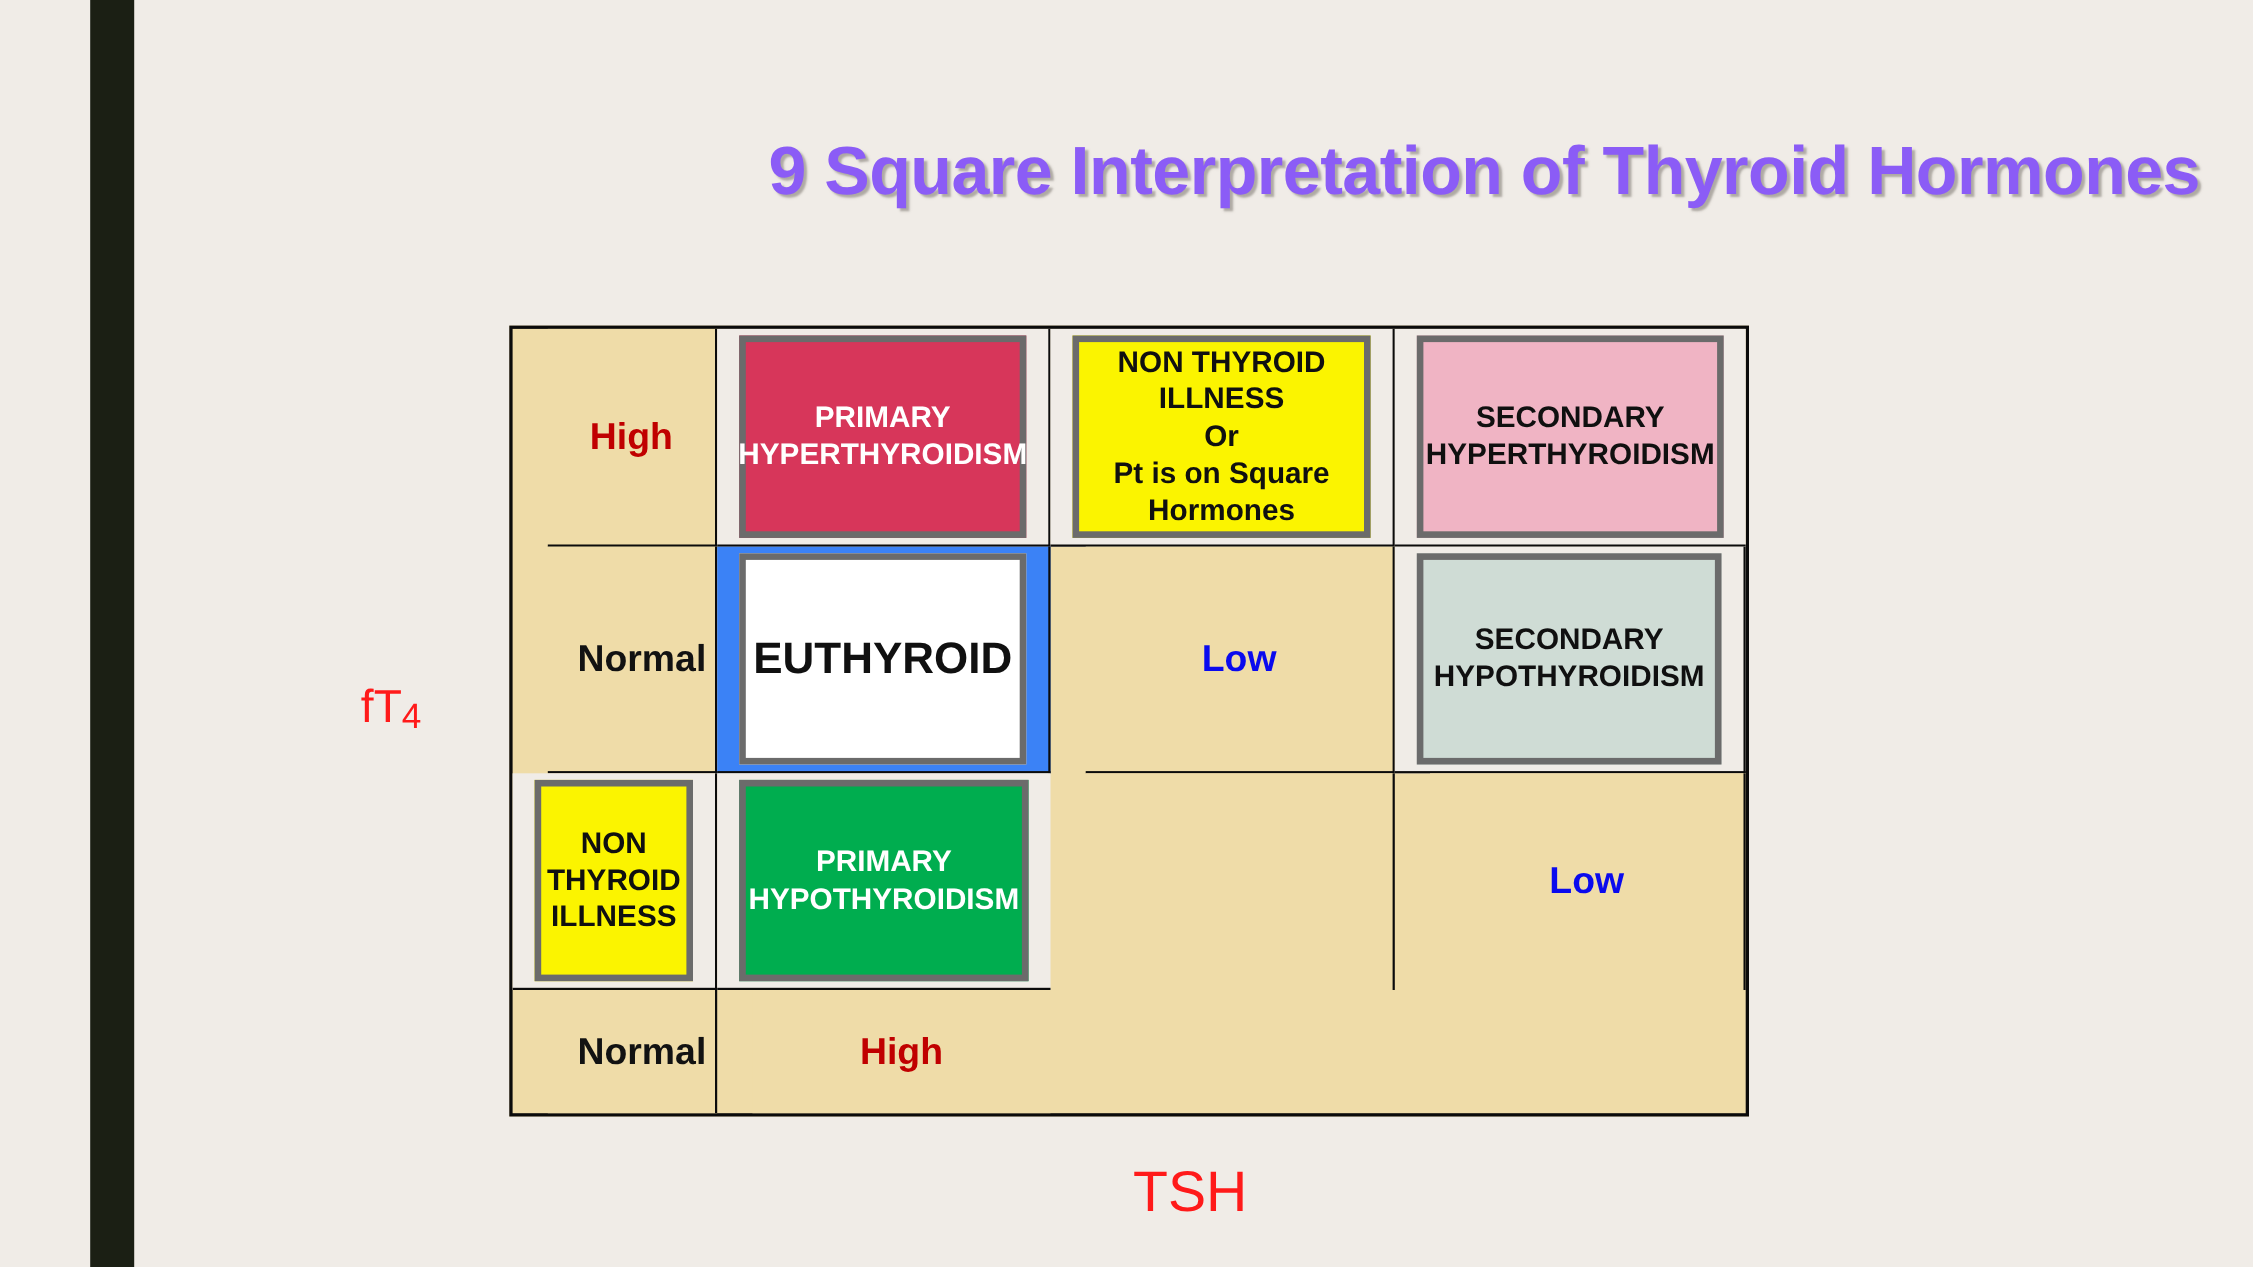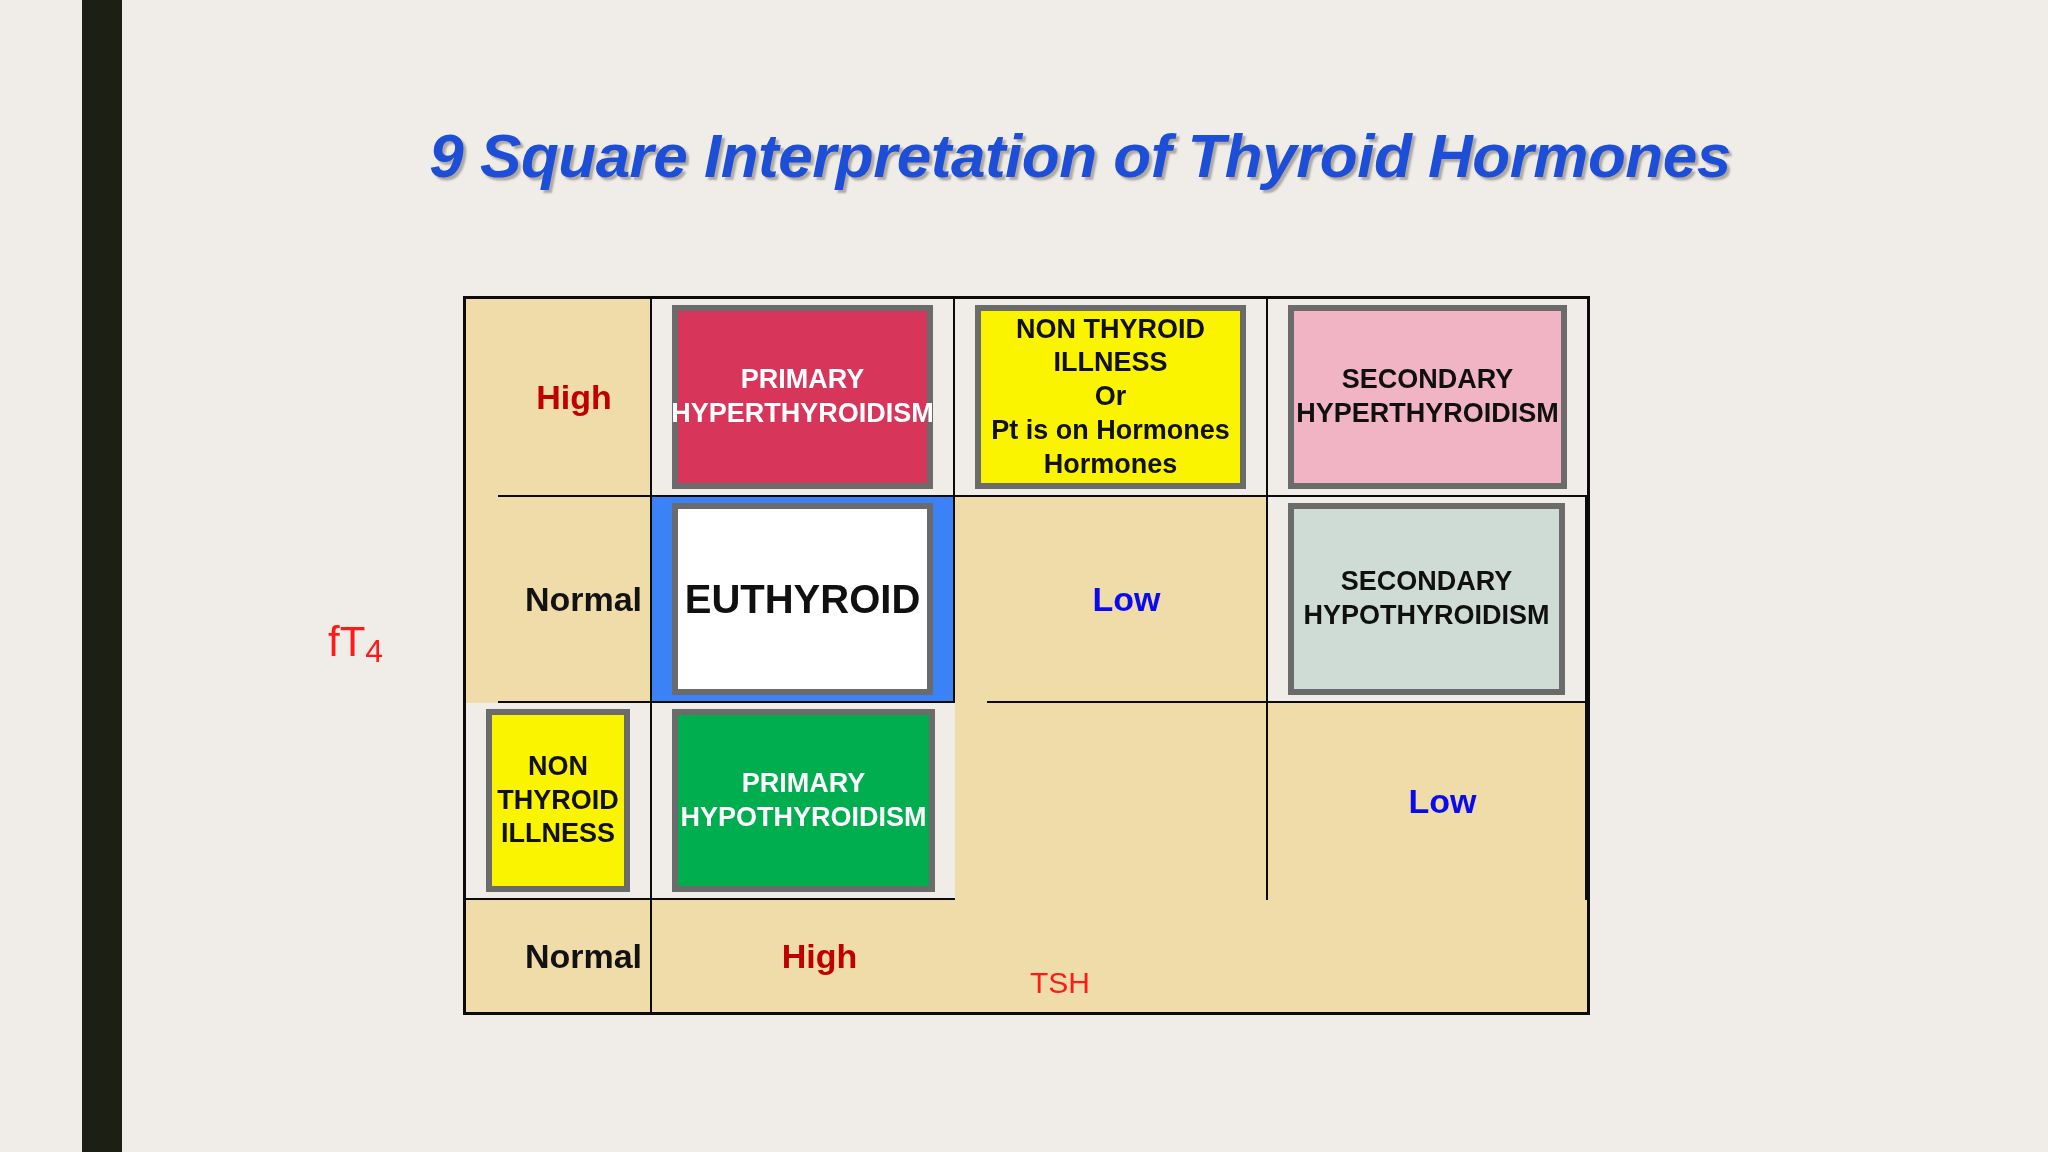"9 Square Interpretation of Thyroid" #title { color: #1d4ed8 -> #8b5cf6; font-style: italic -> none; text-align: center -> right }
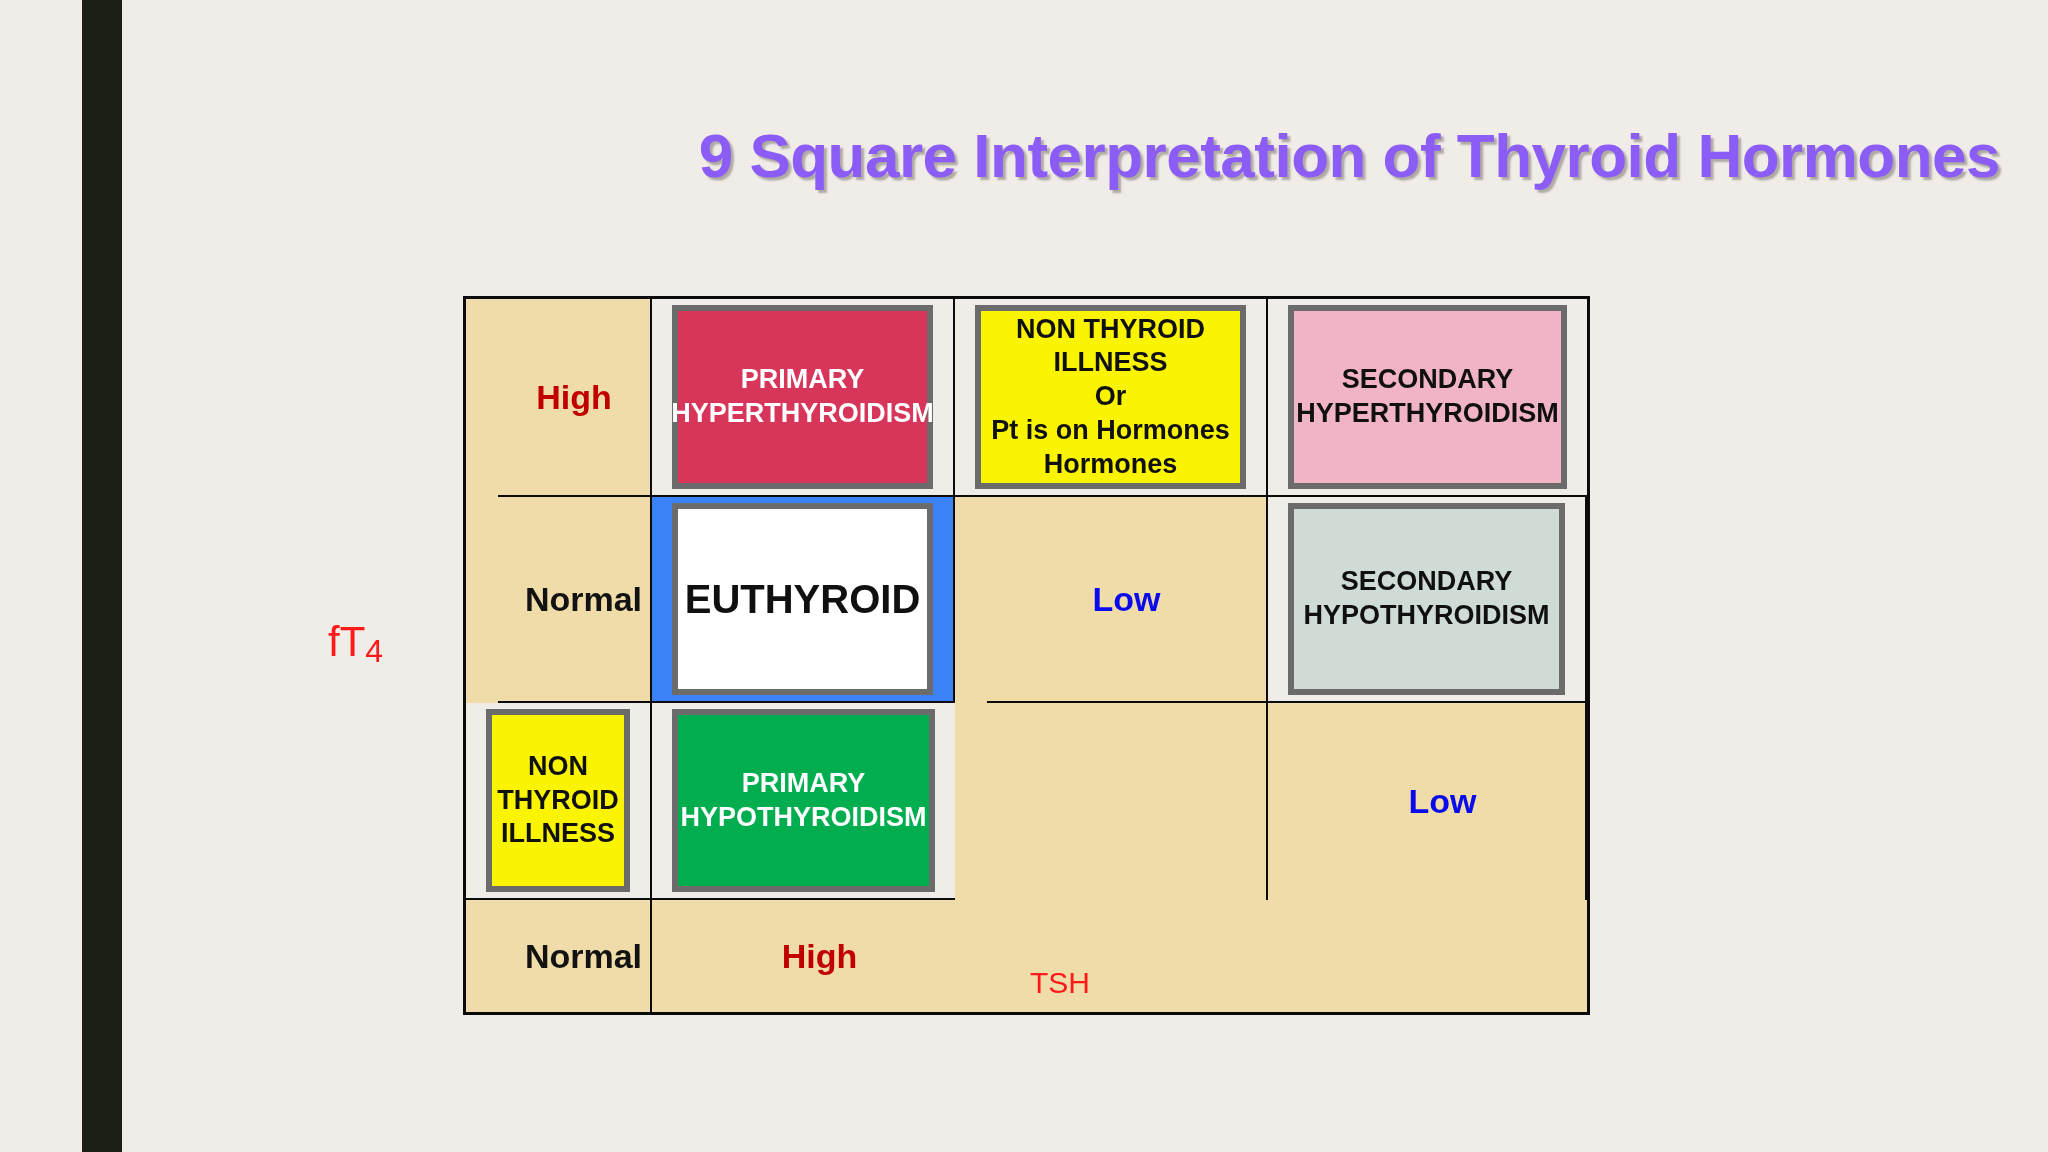"Pt is on Hormones" span.ln { text: Hormones -> Square }
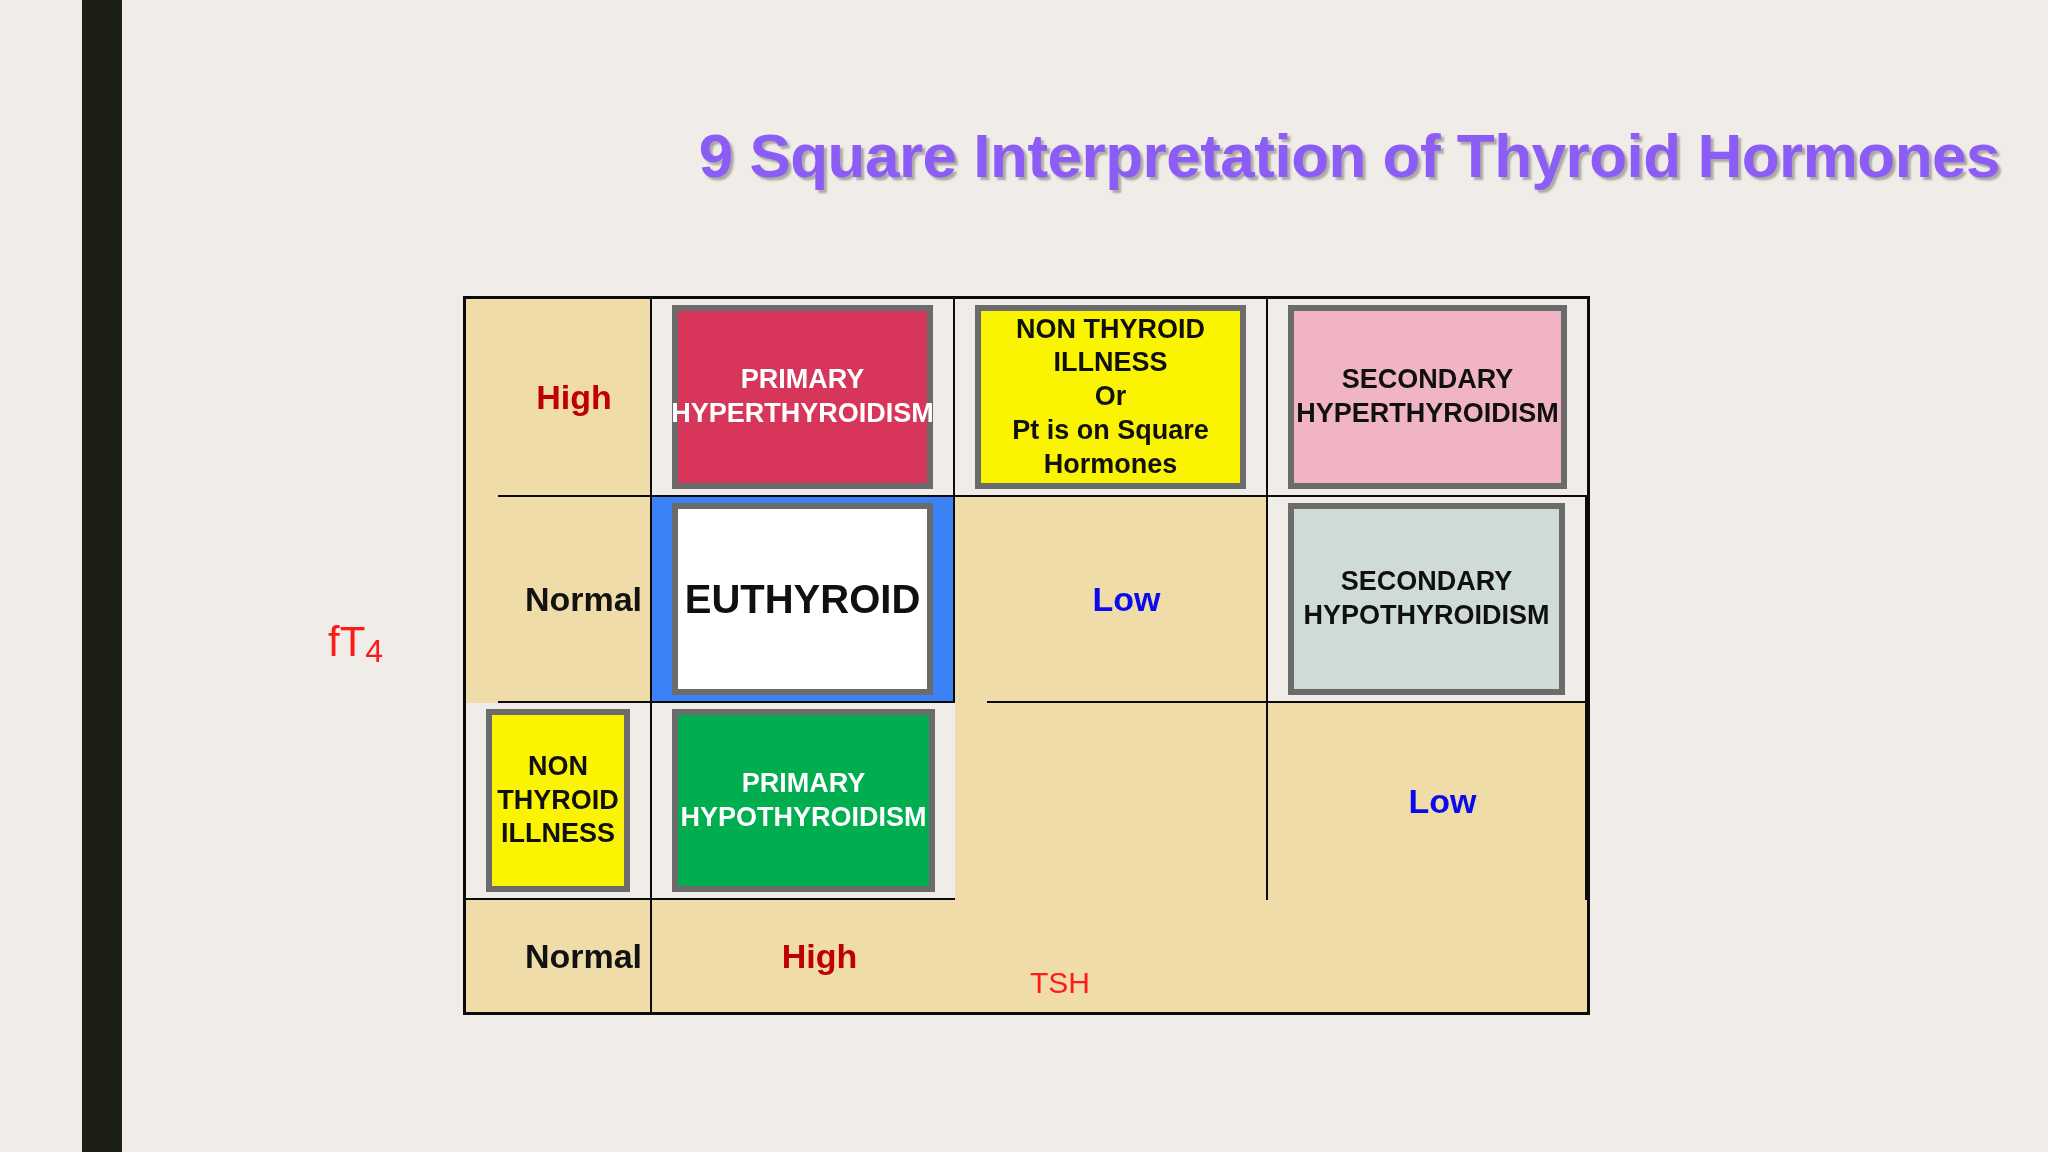"TSH" #tsh-label { font-size: 30px -> 52px; top: 966px -> 1054px }
